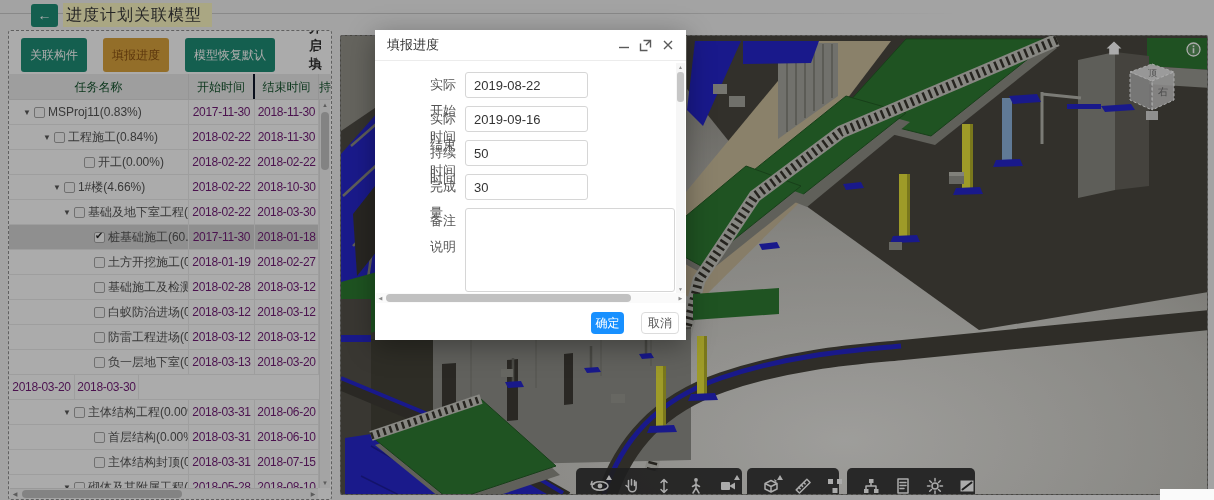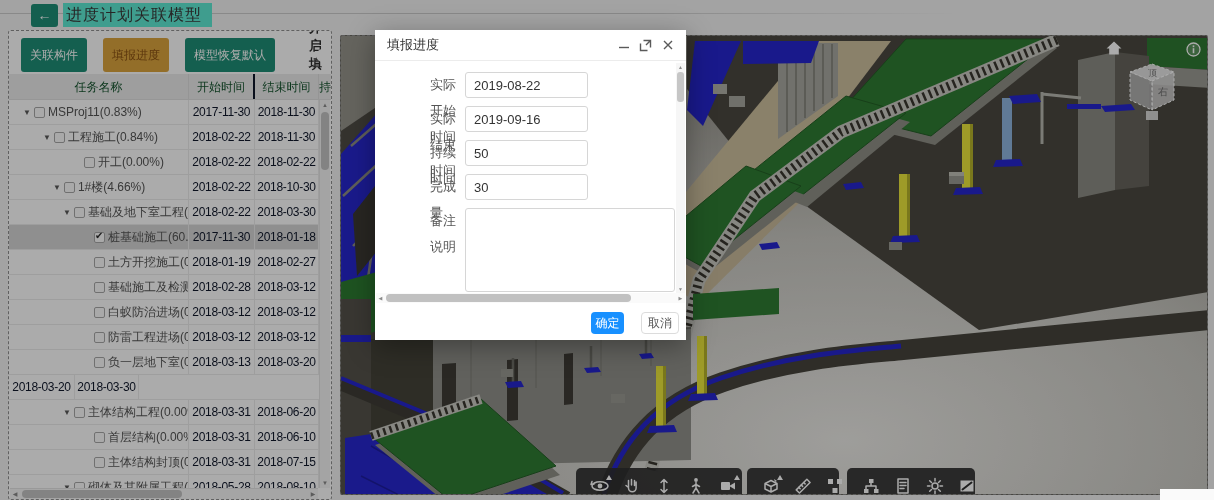"进度计划关联模型" .page-title { background: #5eead4 -> #fef9c3 }
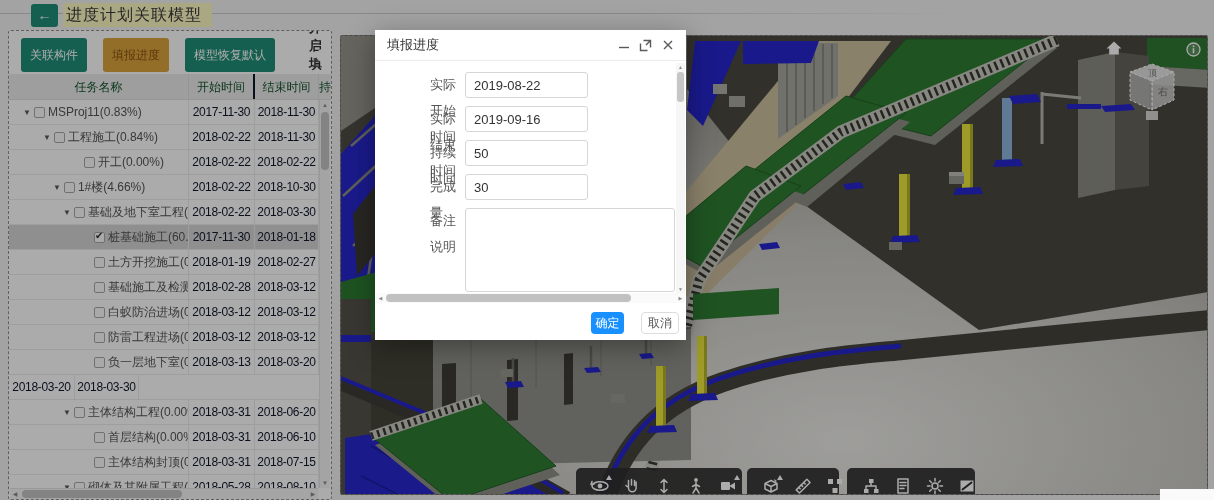"2017-11-30" .cell-date { color: #0f172a -> #701a75 }
